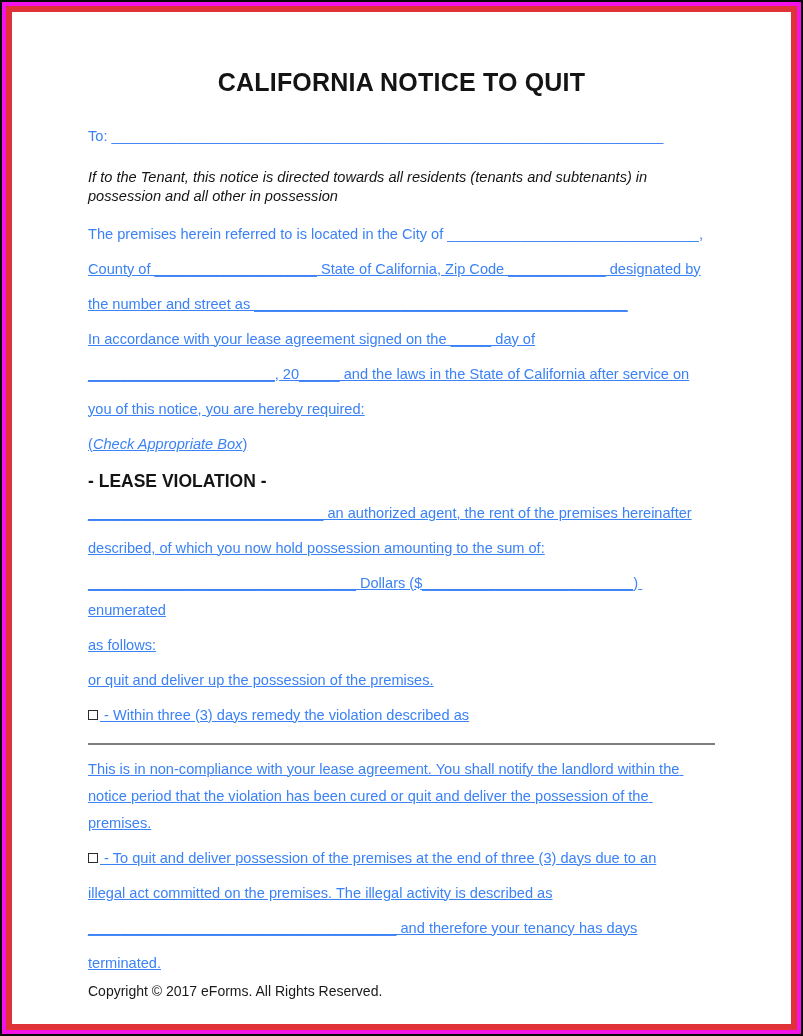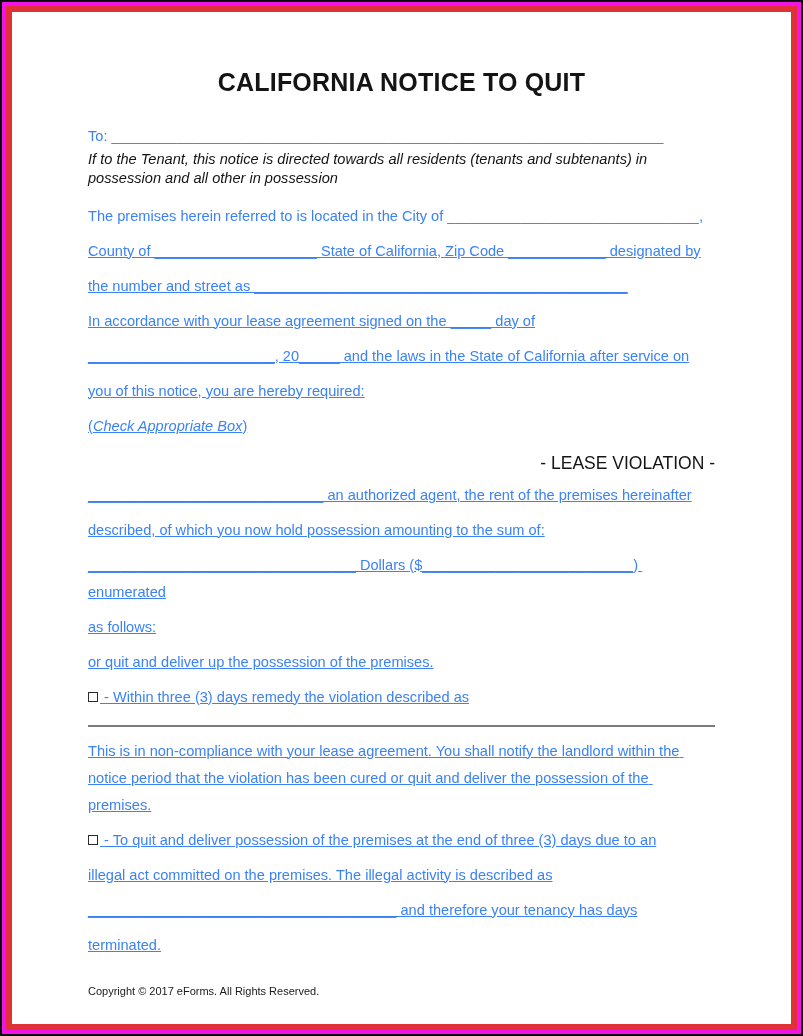"If to the Tenant, this" .italic-block { margin-top: 0 -> 18px }
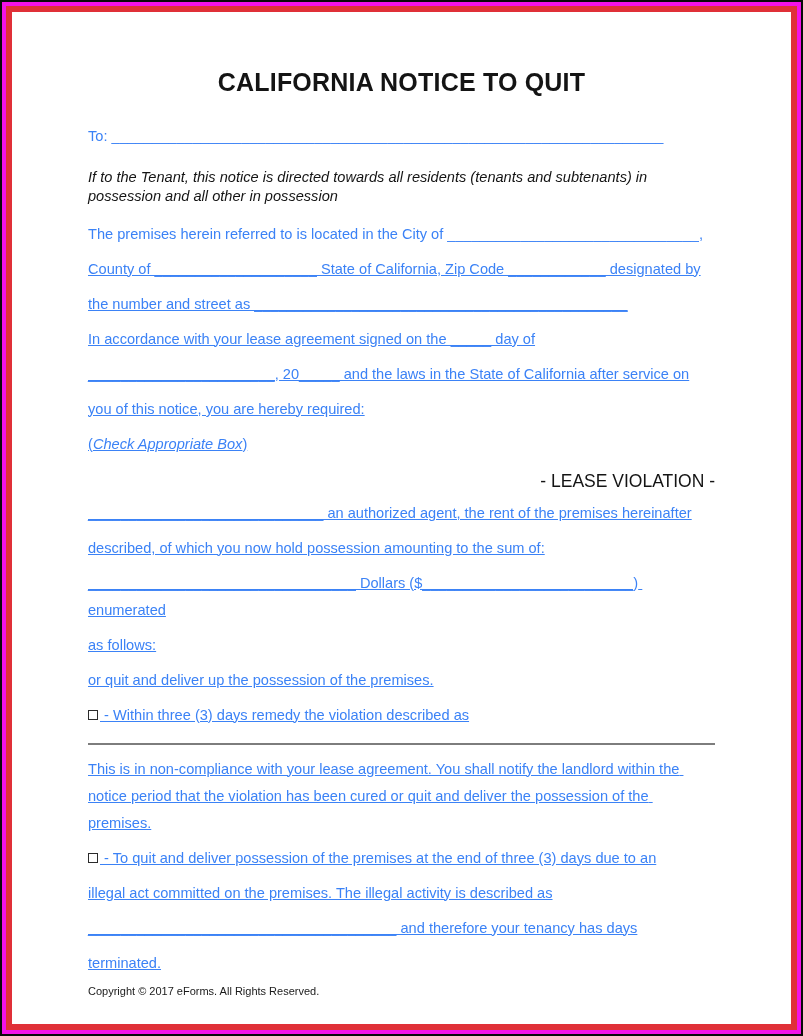"- LEASE VIOLATION -" .section-heading { font-weight: normal -> bold; text-align: right -> left }
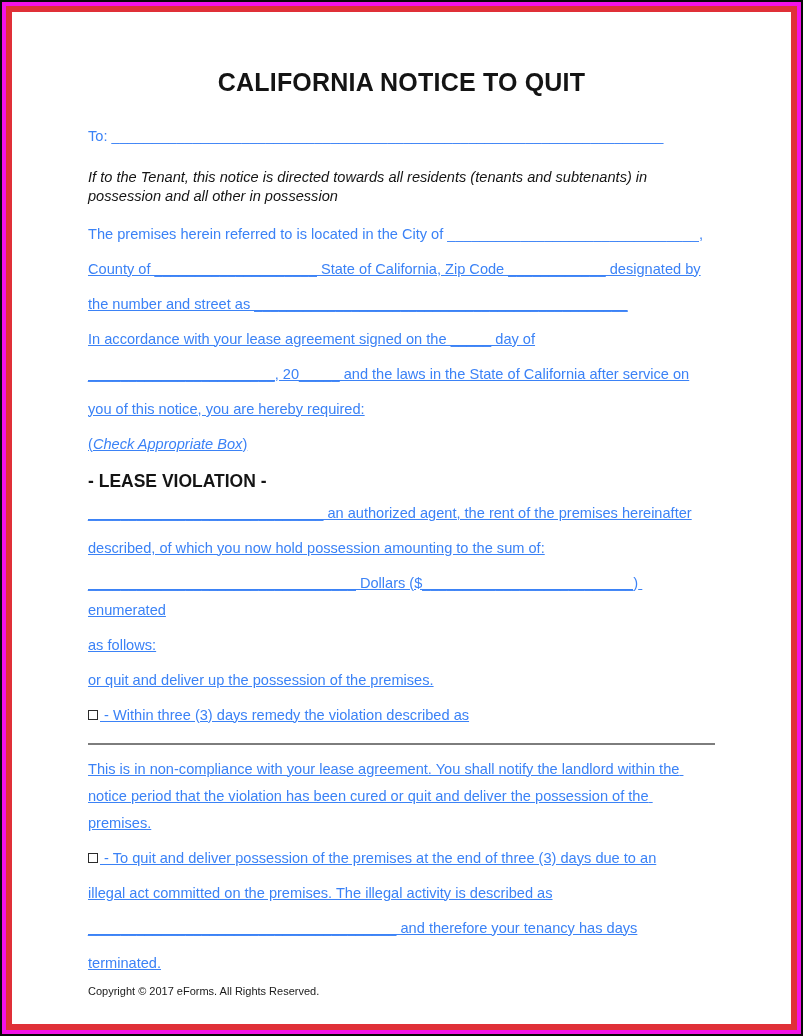"Copyright © 2017 eForms. All" .copyright { font-size: 11px -> 14px }
